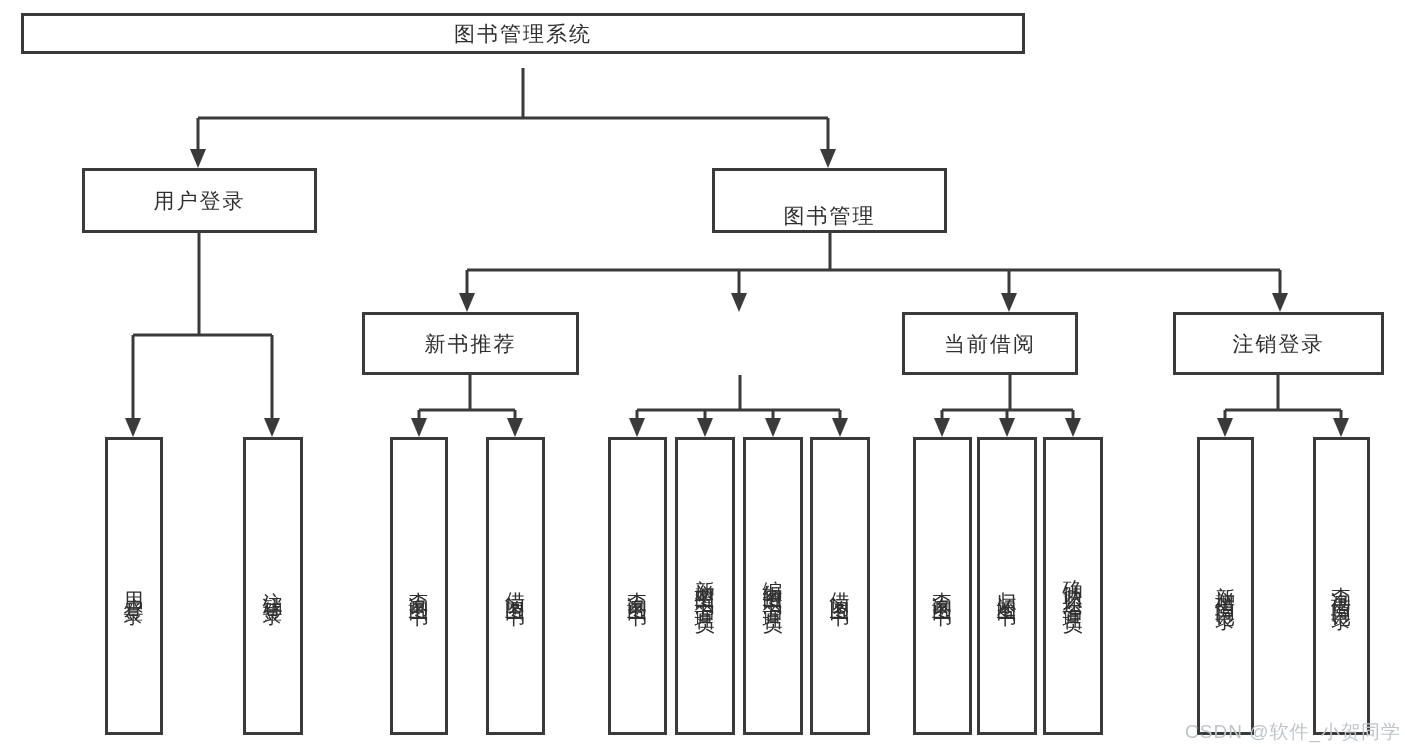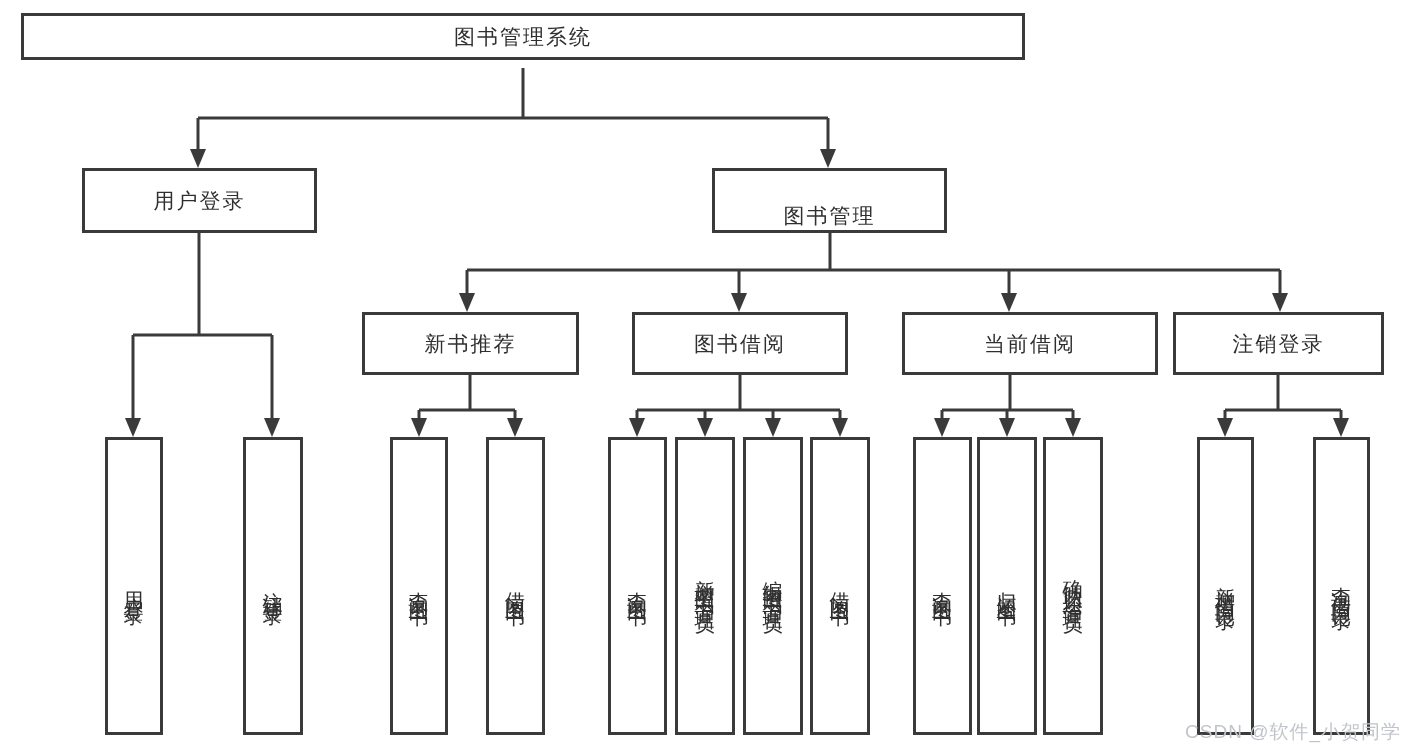"图书管理系统" .root { height: 47px -> 41px }
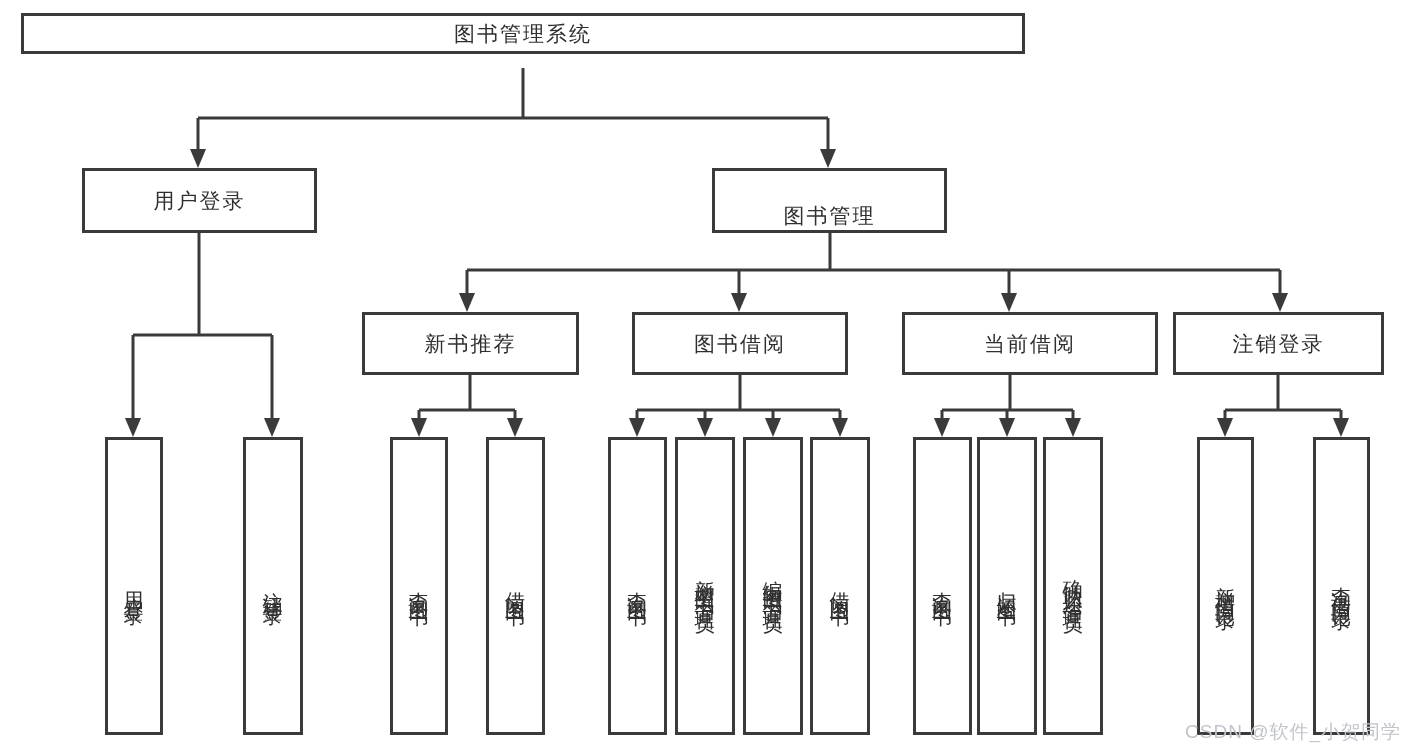"图书借阅" div.node { html: <div> <span>图书借阅</span> </div> -> none }
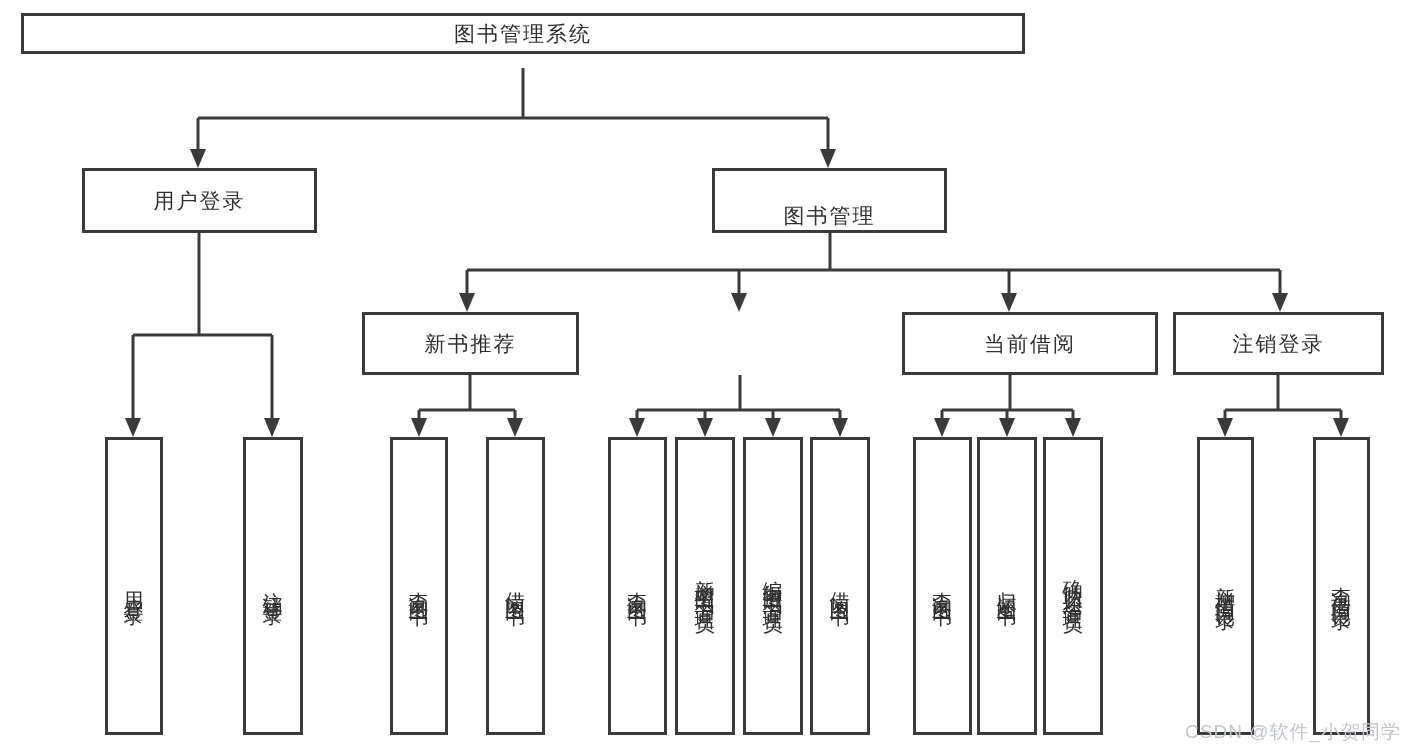"当前借阅" .l3c { width: 256px -> 176px }
